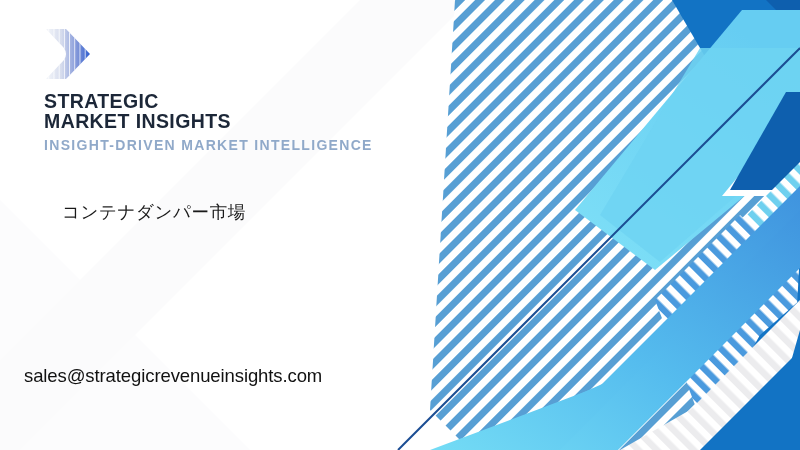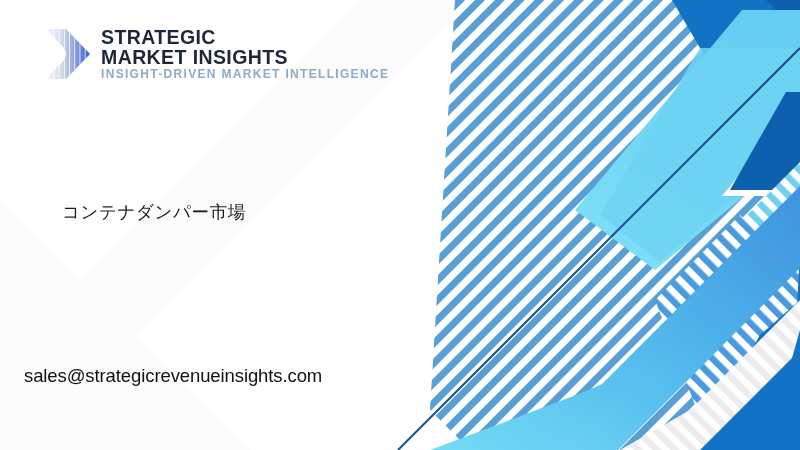"STRATEGIC" #logo-block { flex-direction: none -> column }
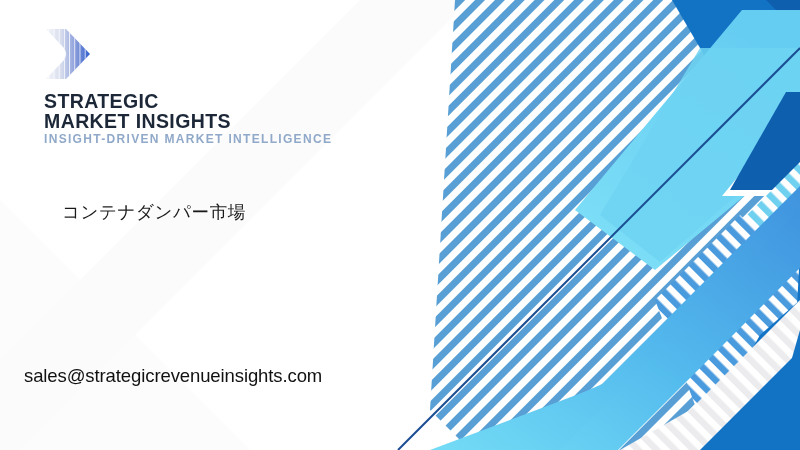"INSIGHT-DRIVEN MARKET INTELLIGENCE" #logo-tagline { font-size: 12px -> 14px; margin-top: none -> 5px }
